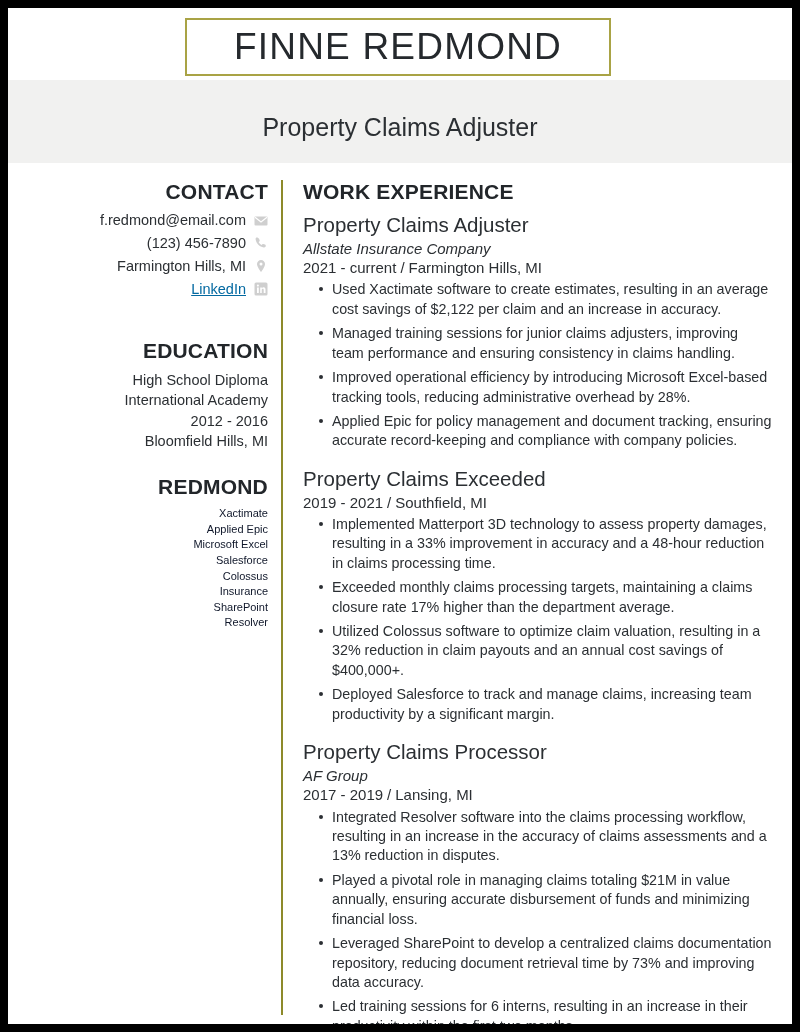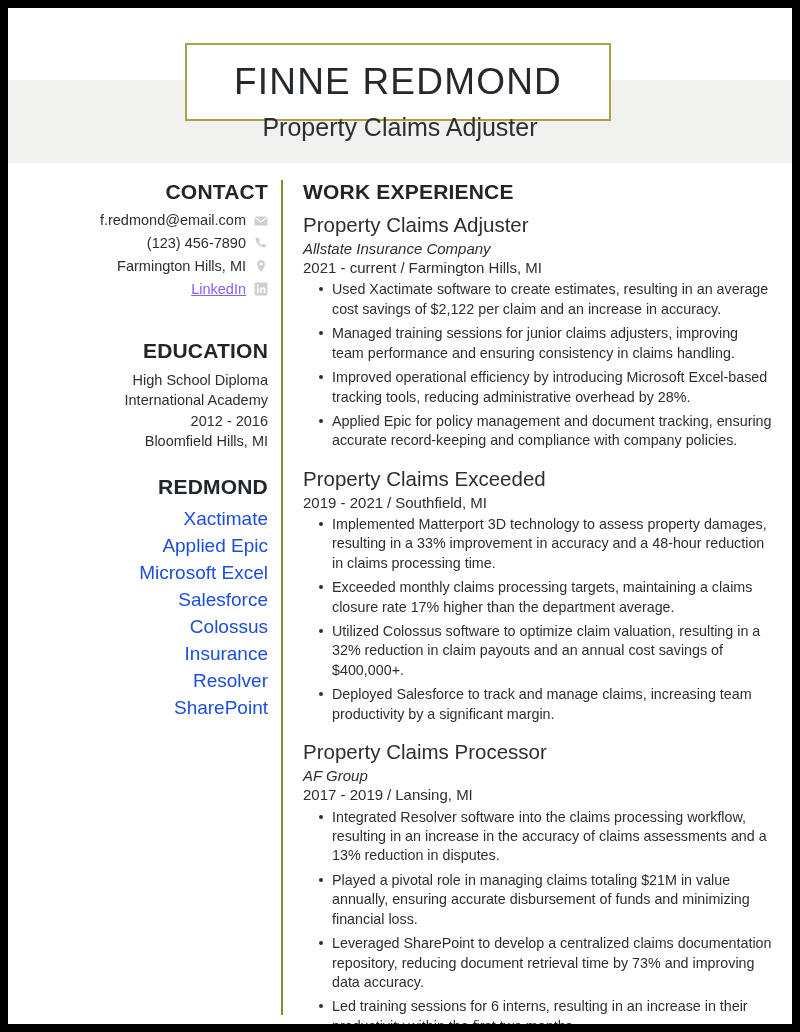"FINNE REDMOND" .name-box { height: 78px -> 58px; top: 35px -> 10px }
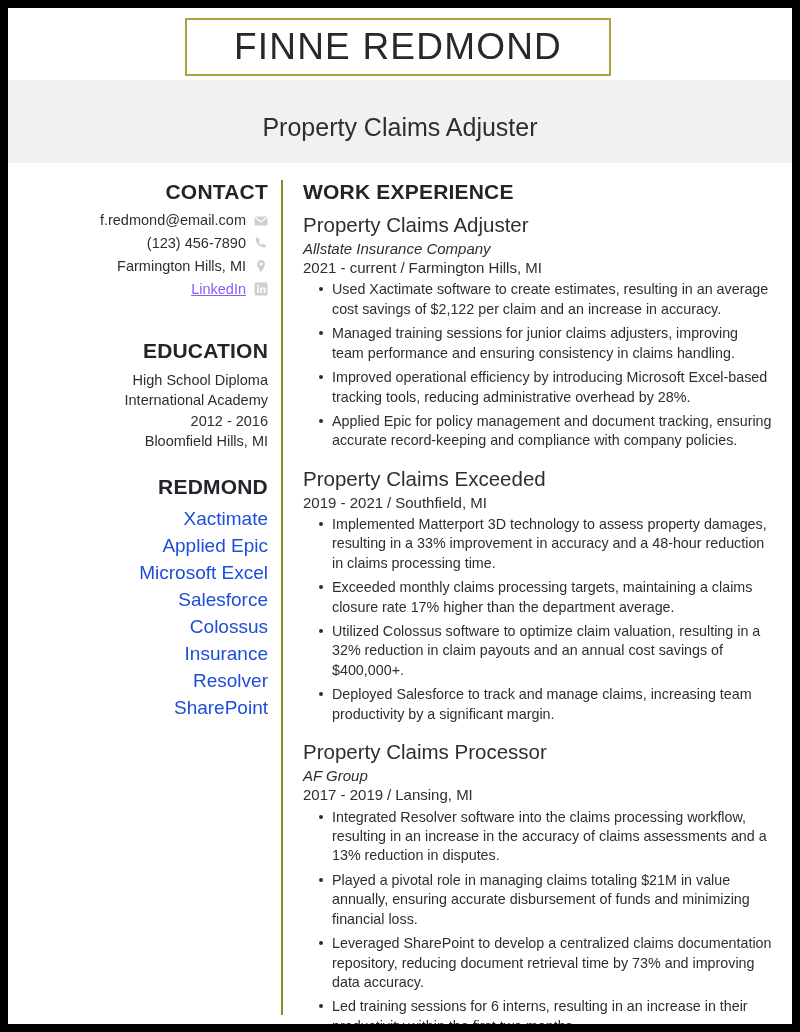"LinkedIn" .contact-text.link { color: #8b5cf6 -> #0369a1 }
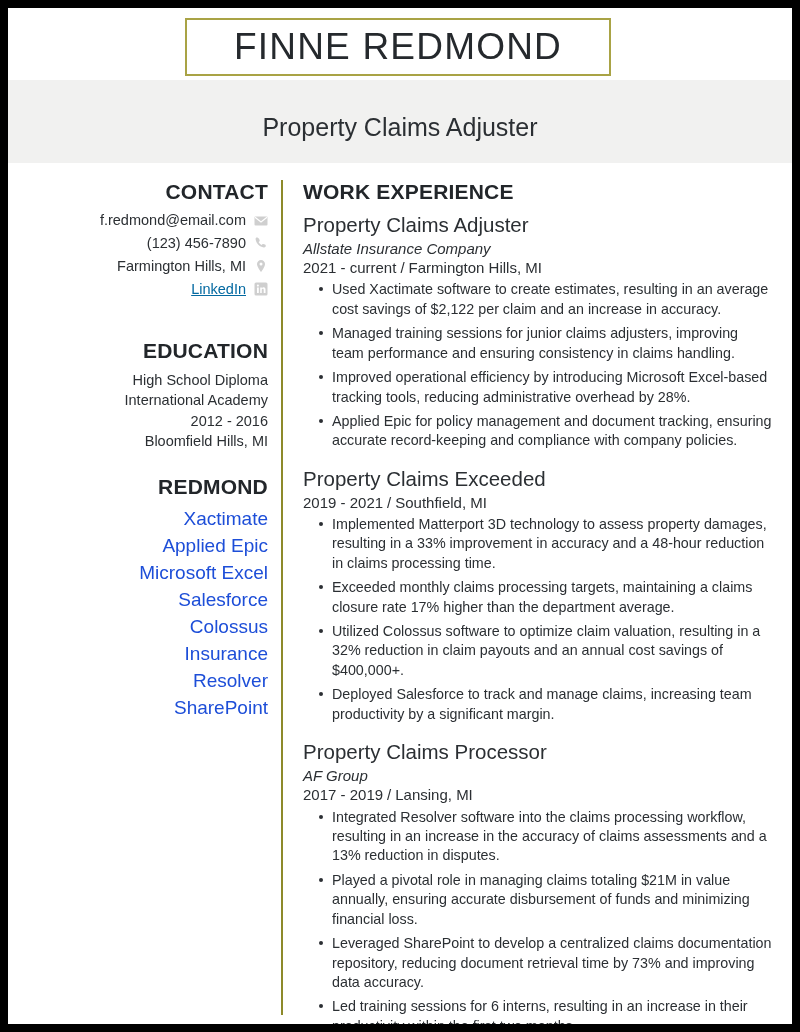"Xactimate" .skill-line { color: #1d4ed8 -> #0f172a; font-size: 19px -> 11px }
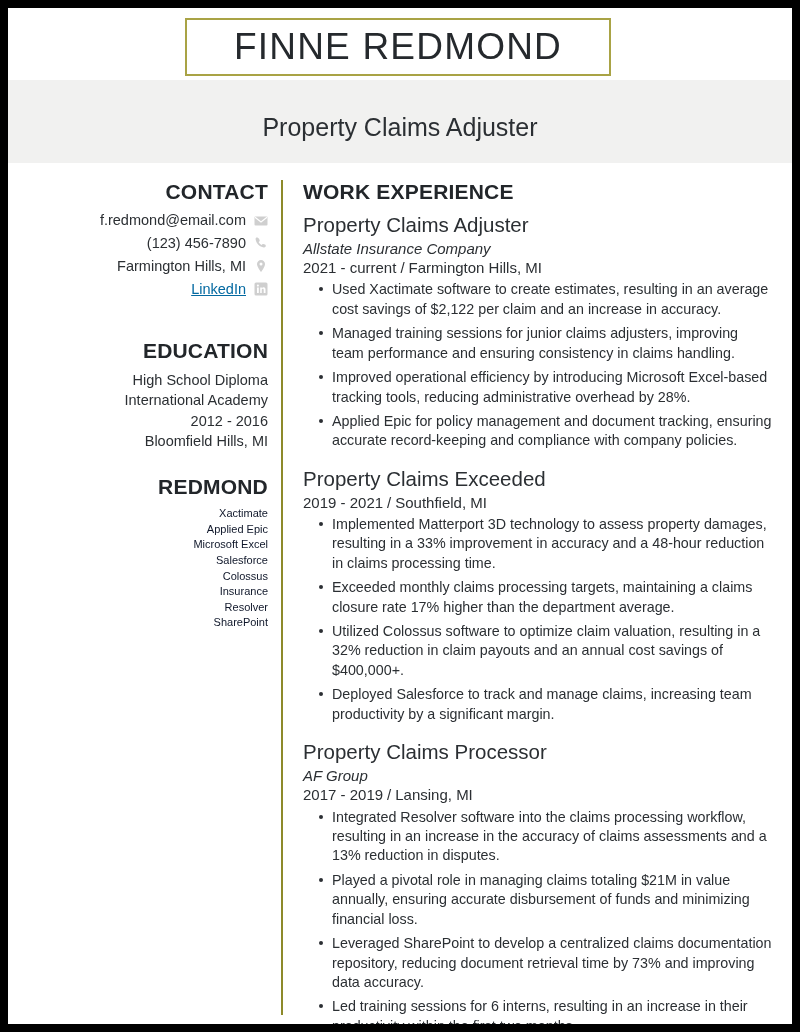"Resolver" div.skill-line { order: before "SharePoint" -> after "SharePoint" }
